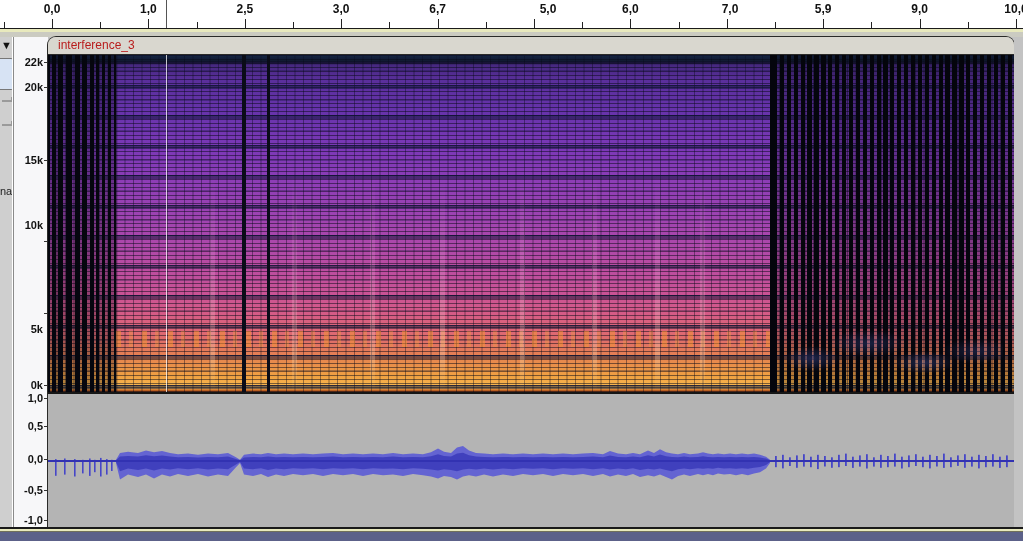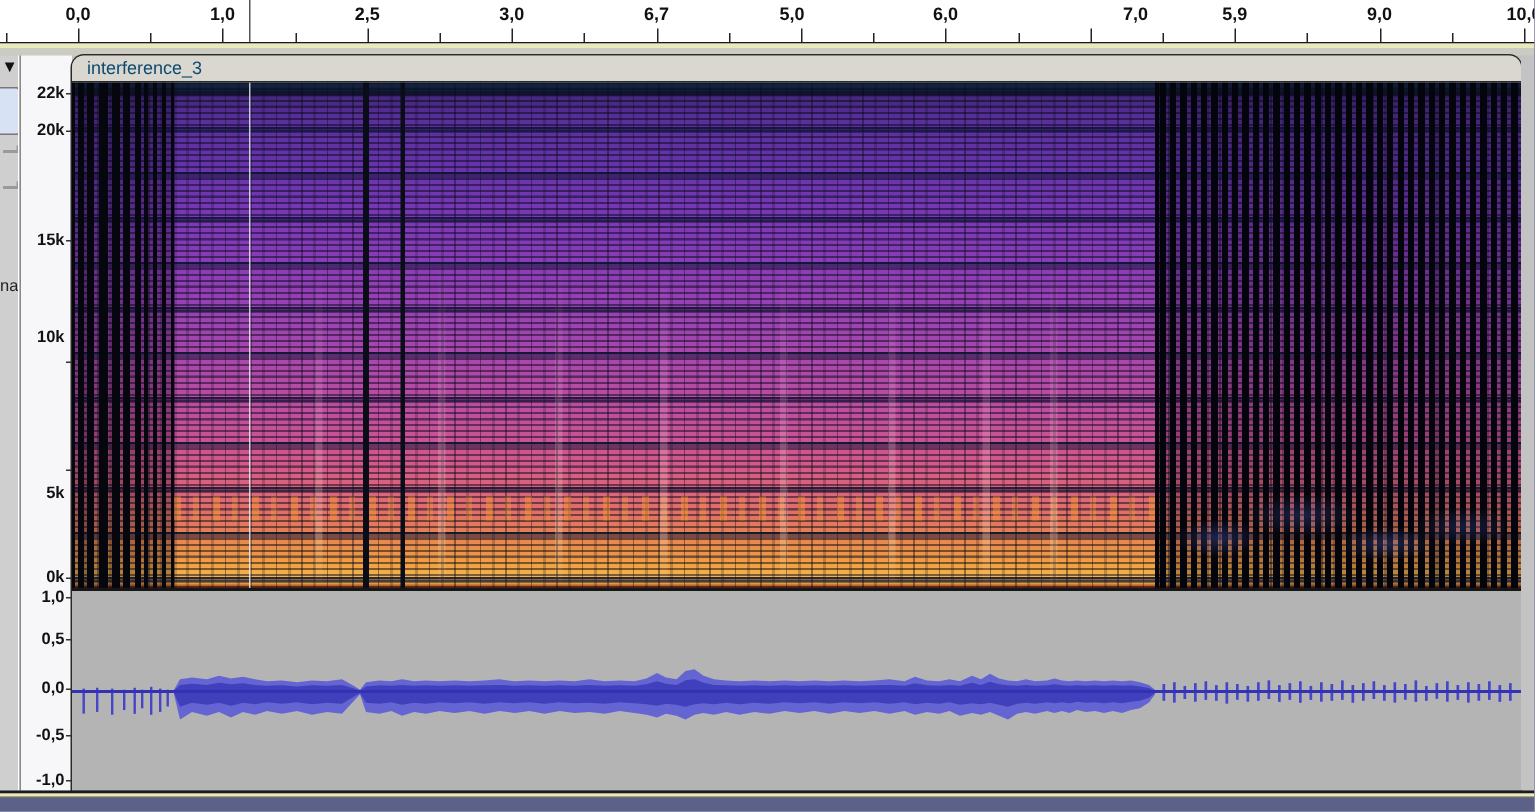"5,0" div.tl-label { left: 528px -> 548px }
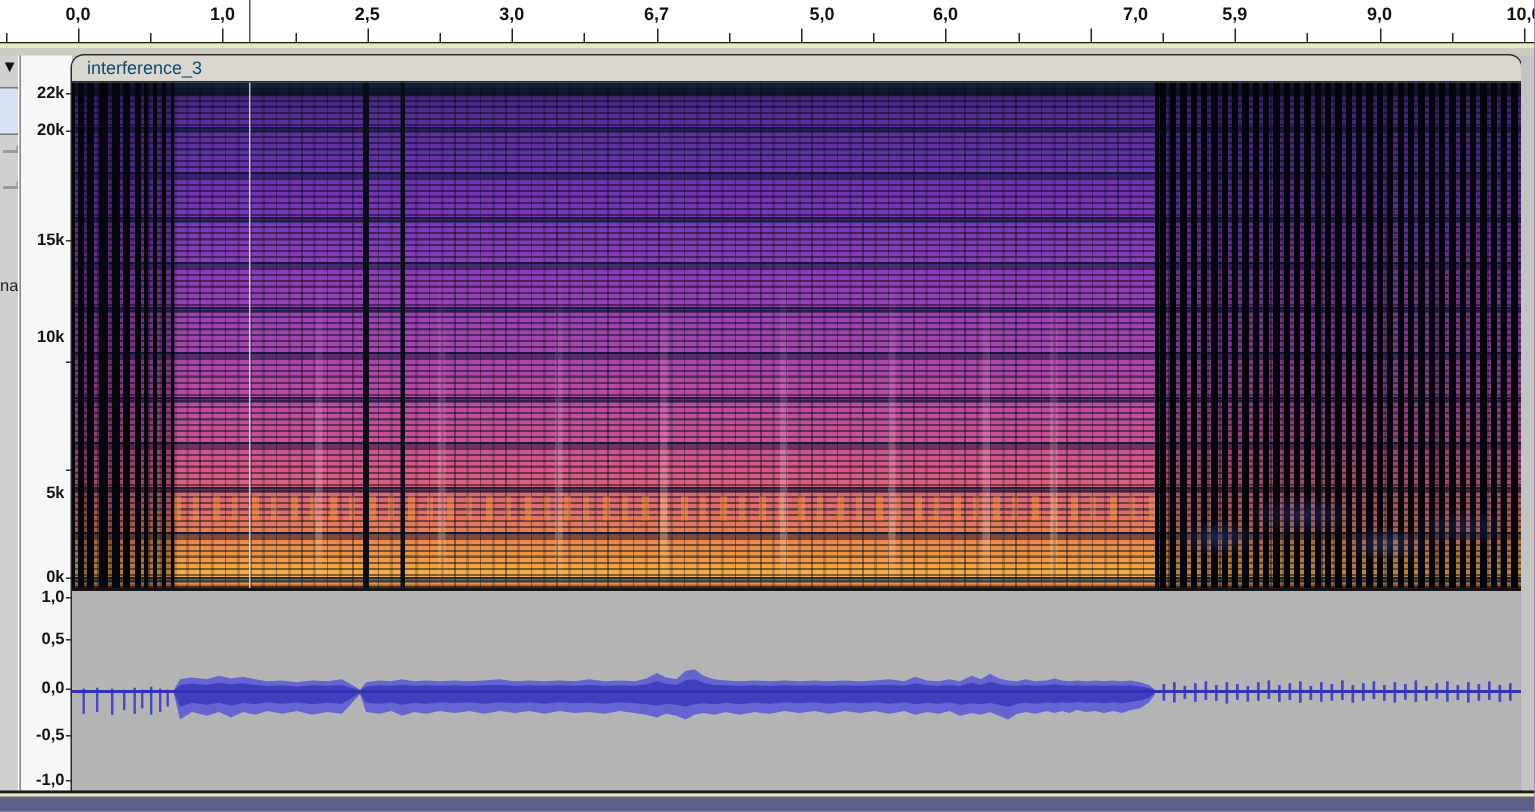"7,0" div.tl-label { left: 757px -> 730px }
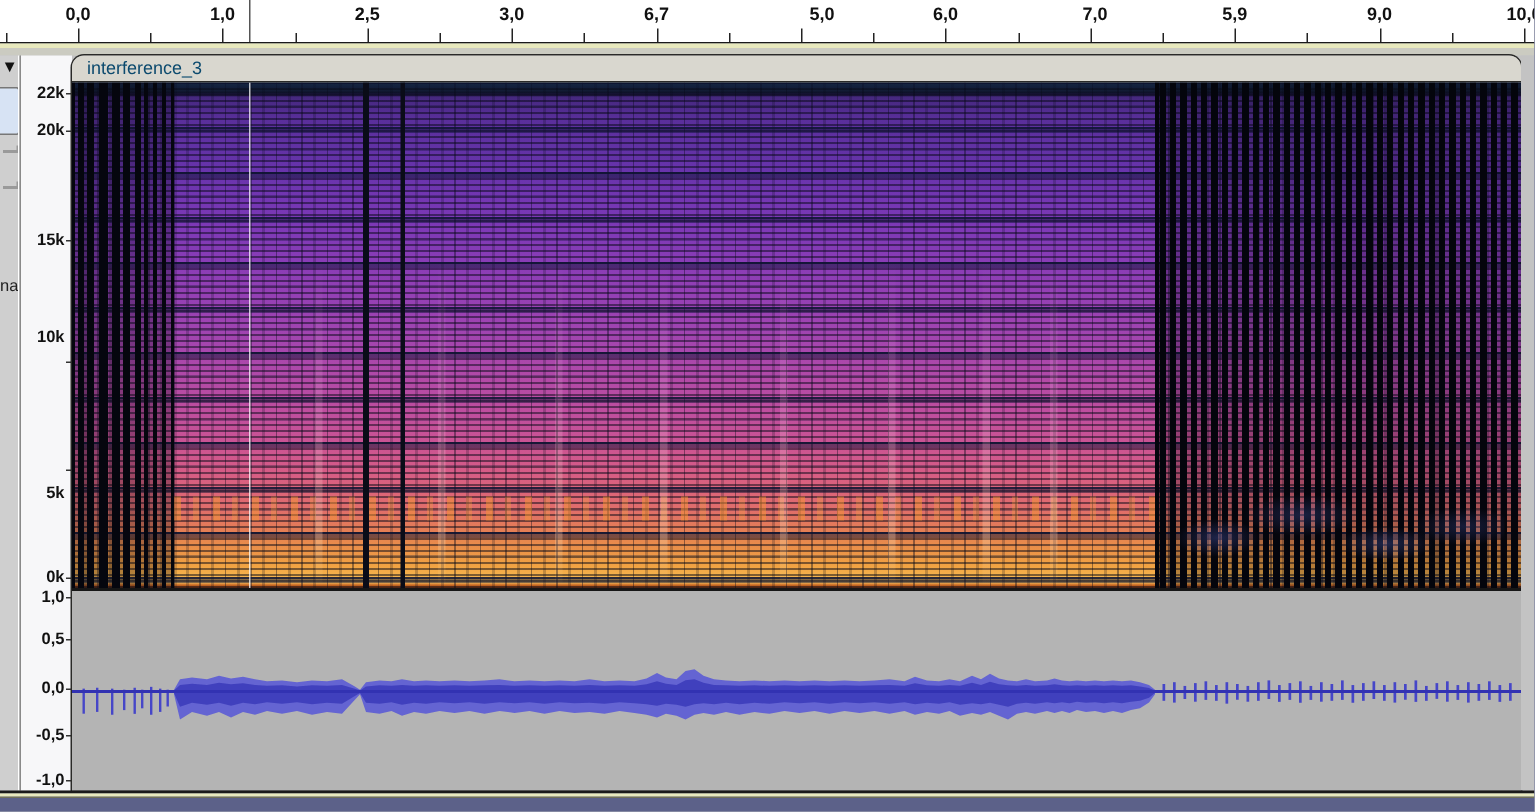"interference_3" #clip-title span { color: #0c4a6e -> #b91c1c }
